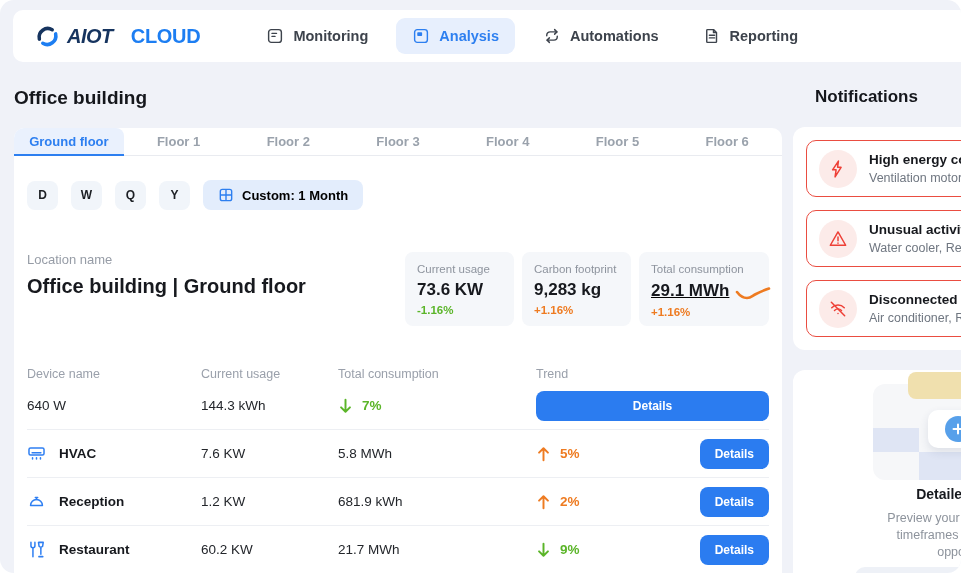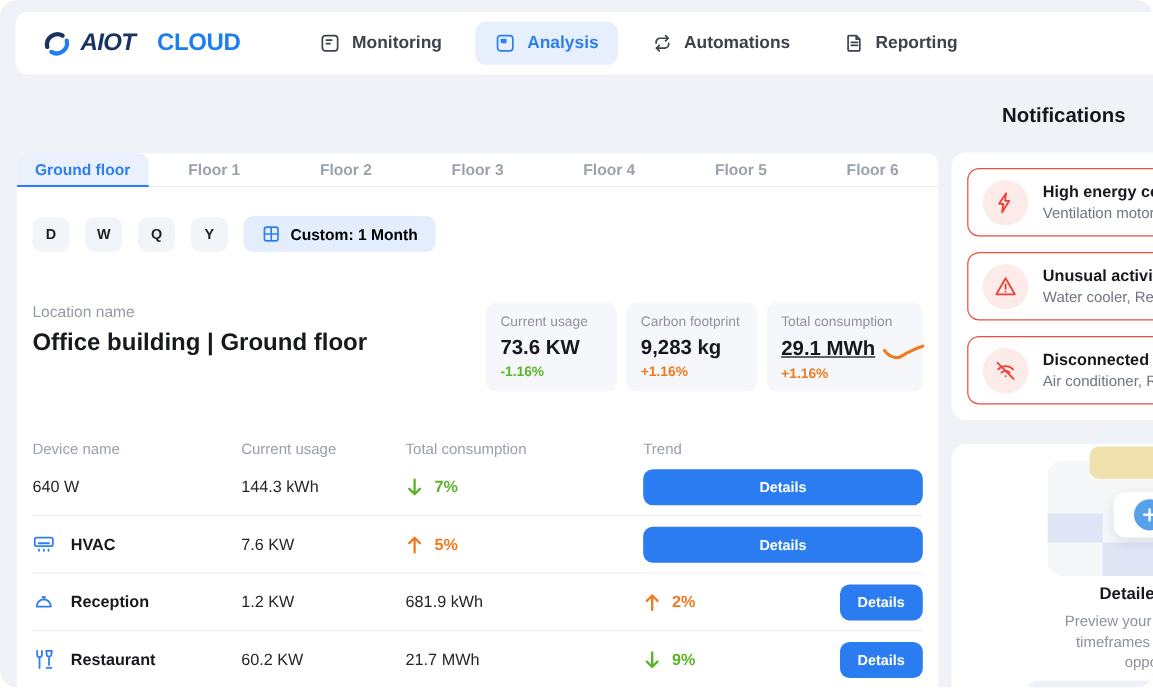"Office building" h1.page-title { html: none -> <h1>Office building</h1> }
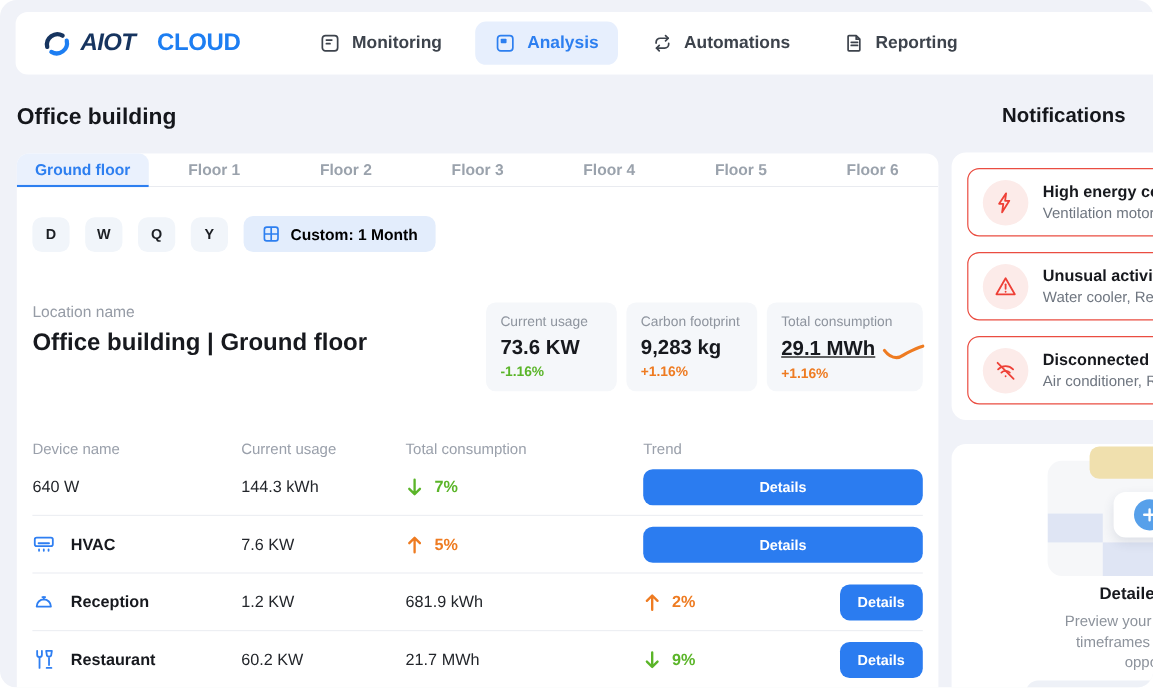"Notifications" .notif-title { left: 835px -> 815px }
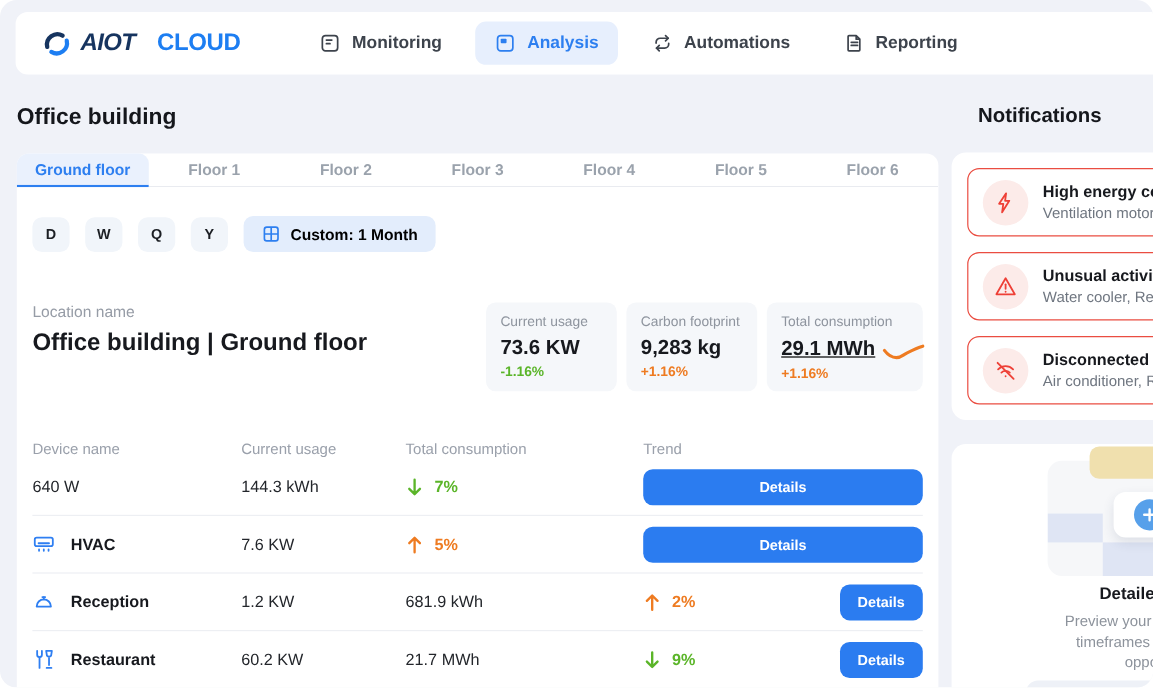"5.8 MWh" div.cell { html: none -> <div>5.8 MWh</div> }
